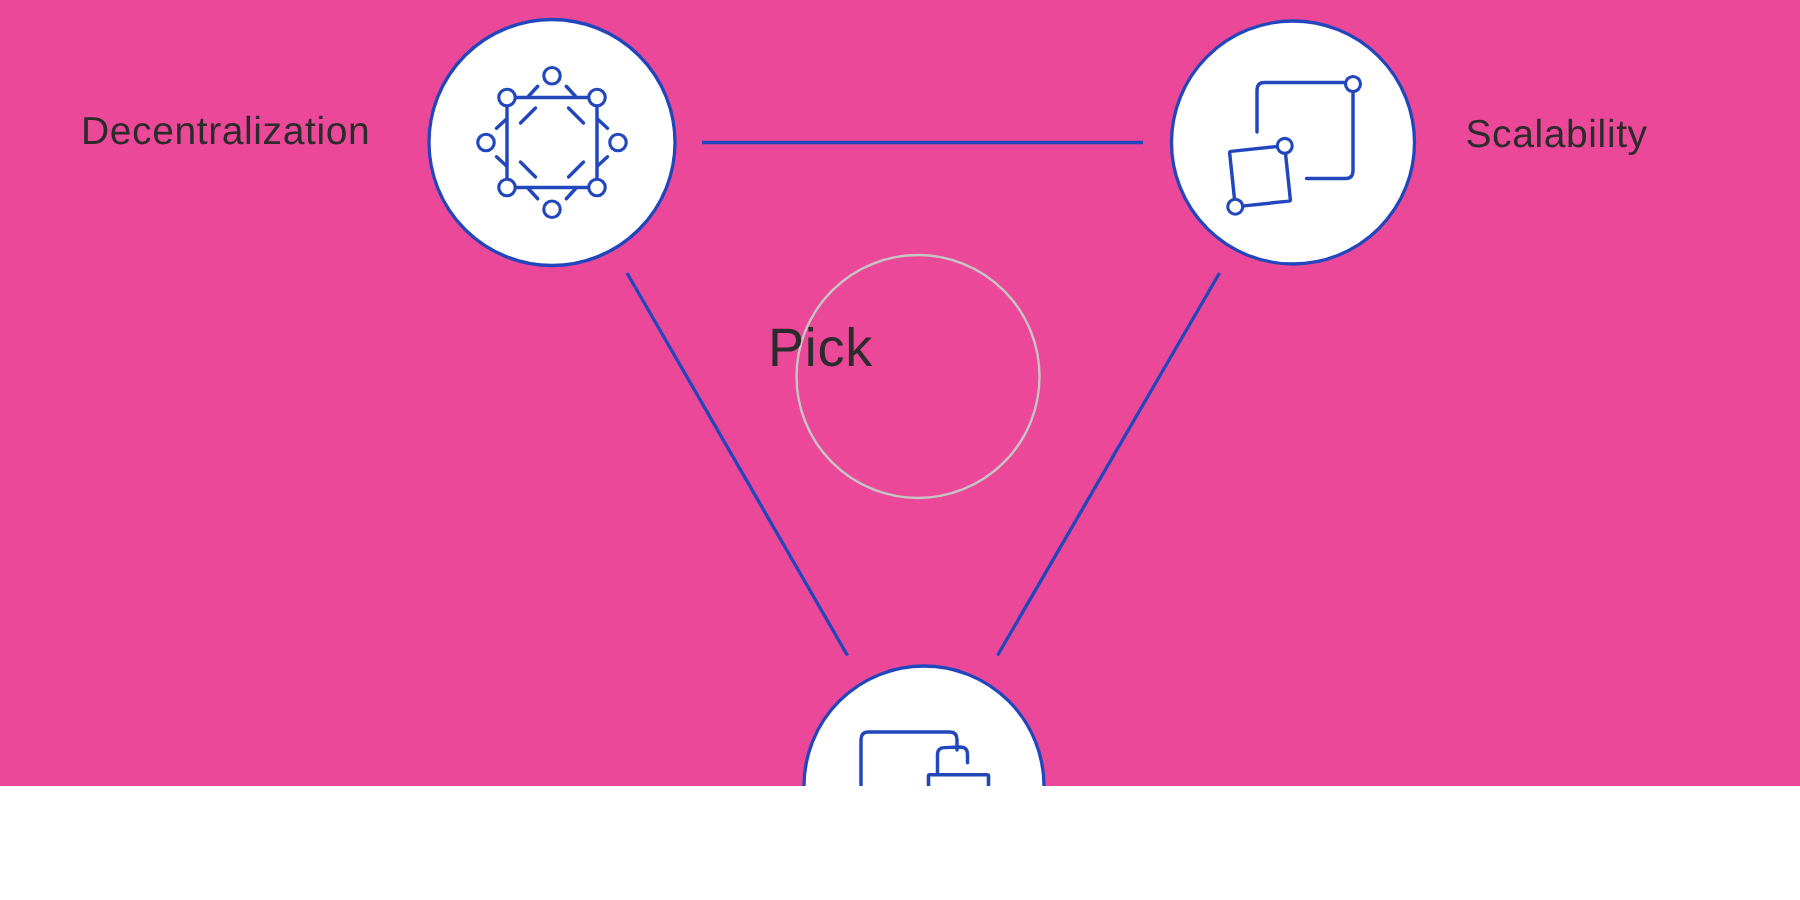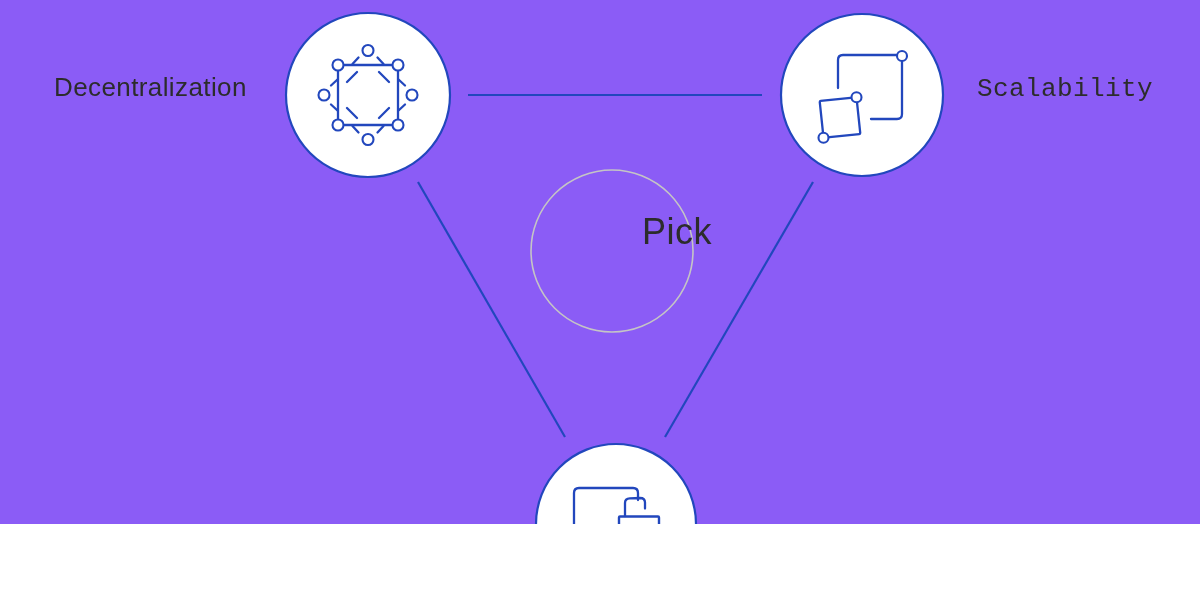"Decentralization" .stage { background: #8b5cf6 -> #ec4899 }
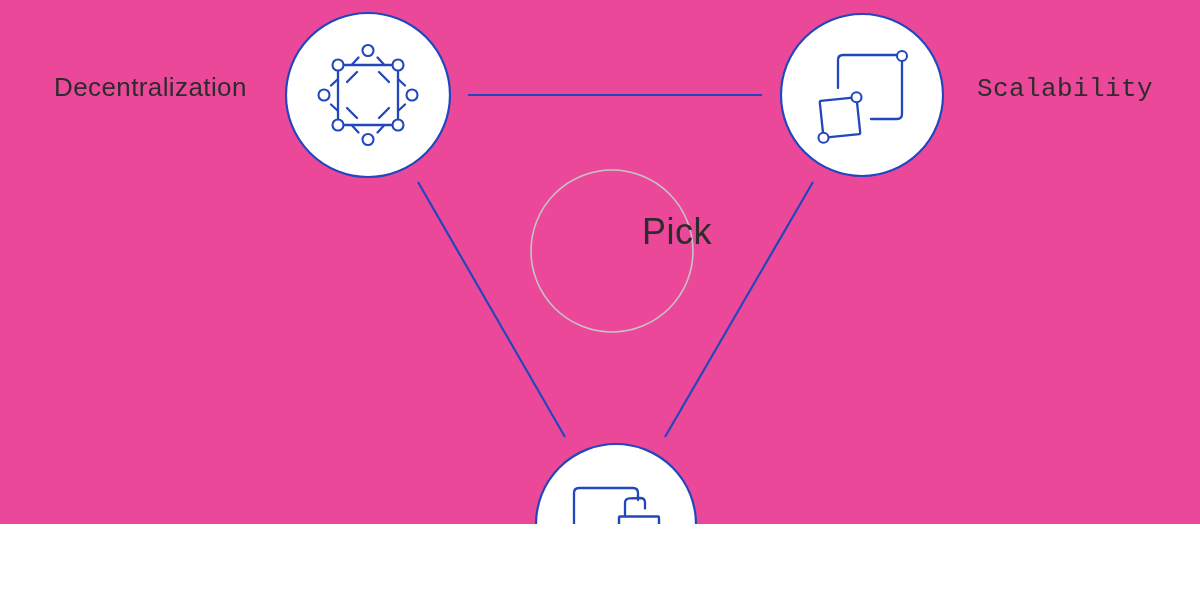"Scalability" div.label { font-family: Liberation Mono, monospace -> none }
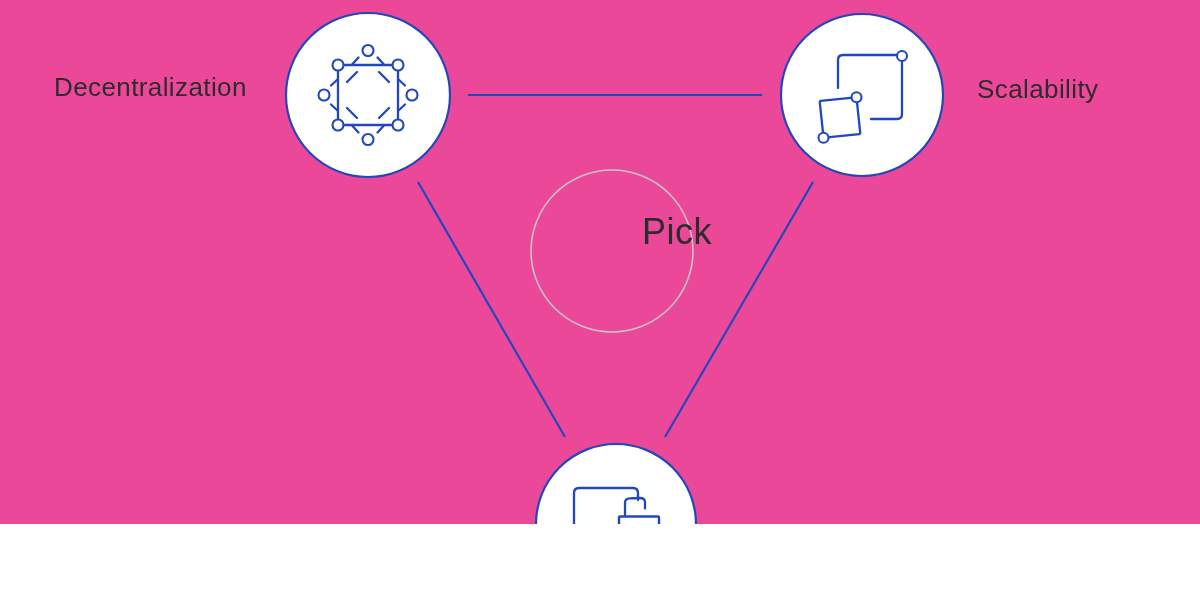"Pick" .center-text { text-align: right -> left }
